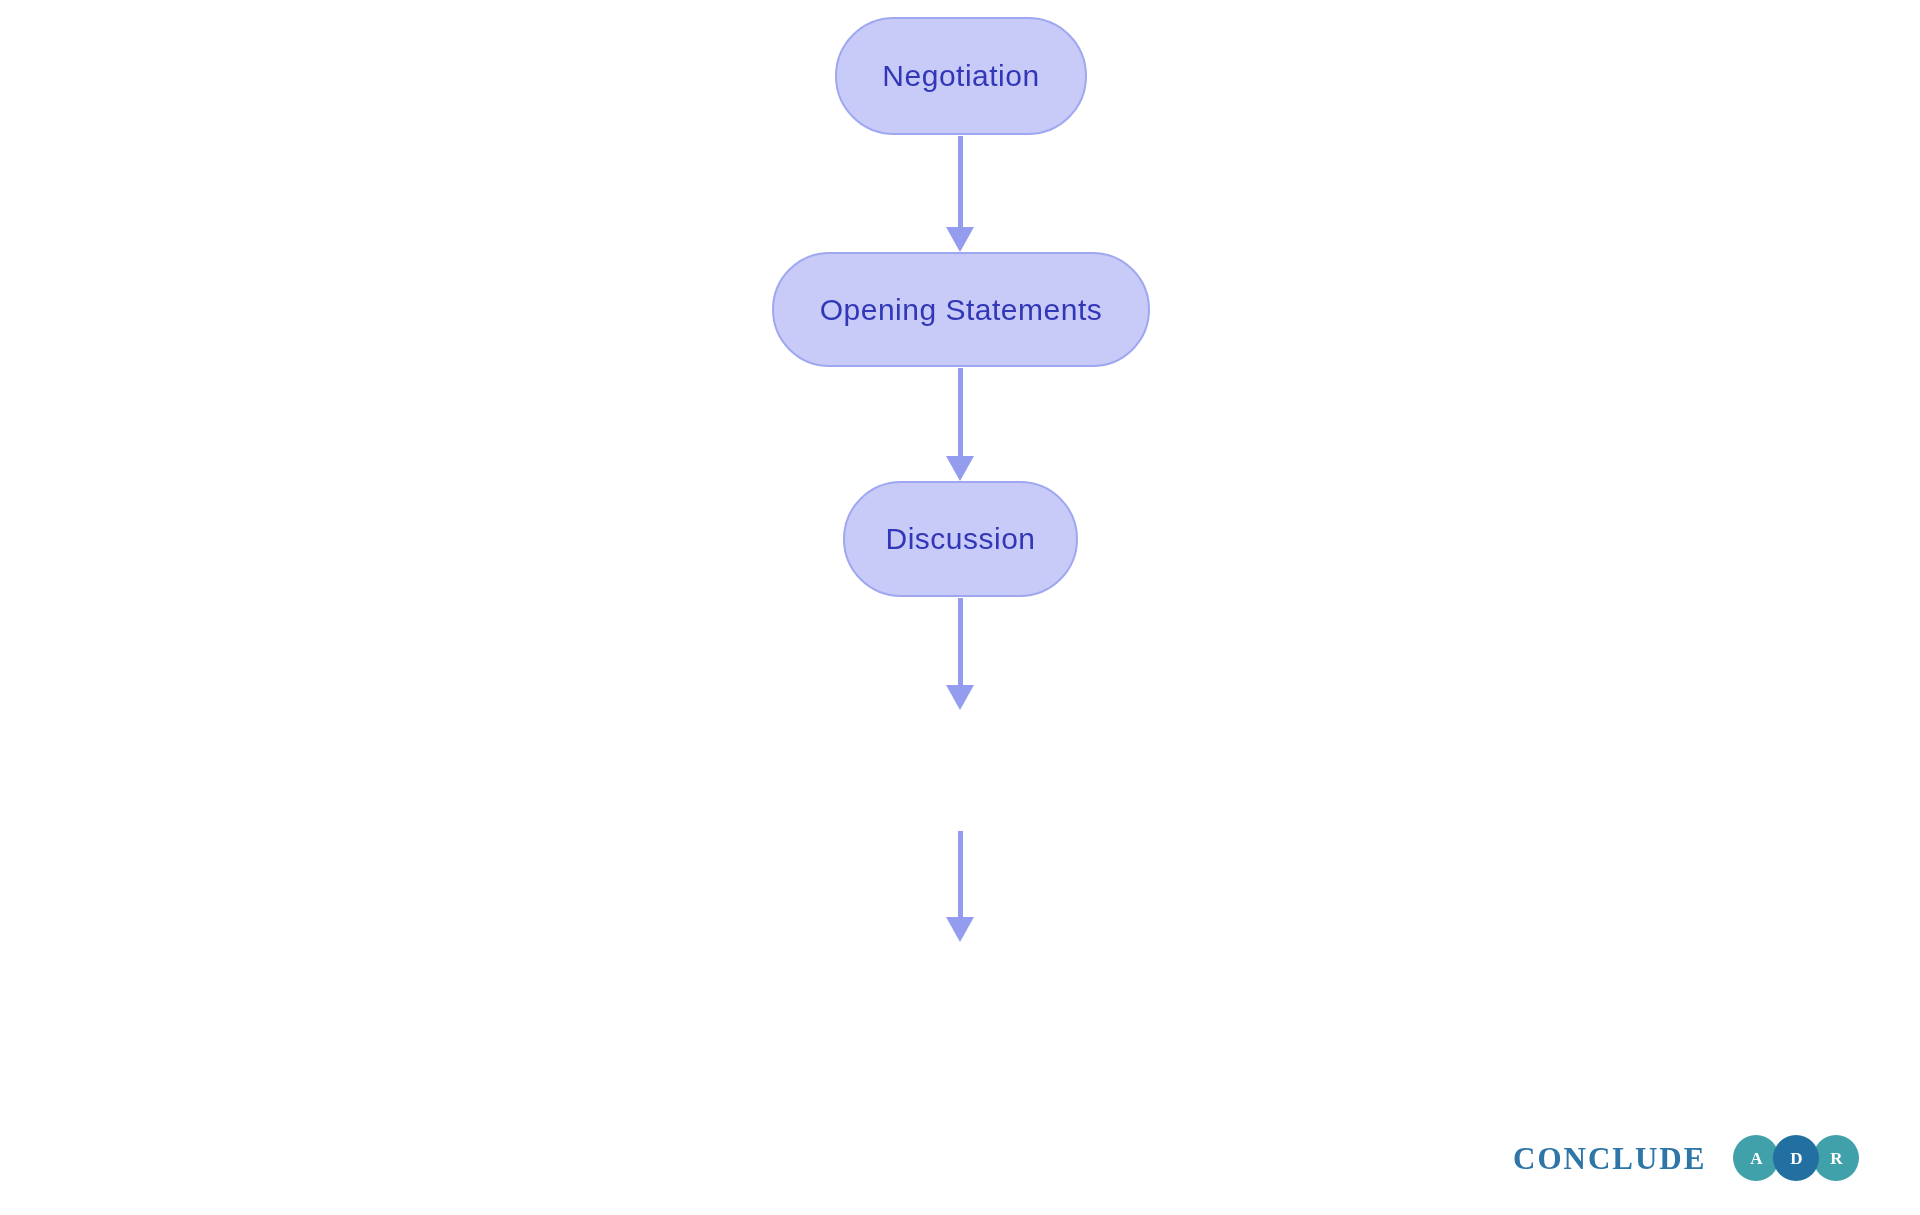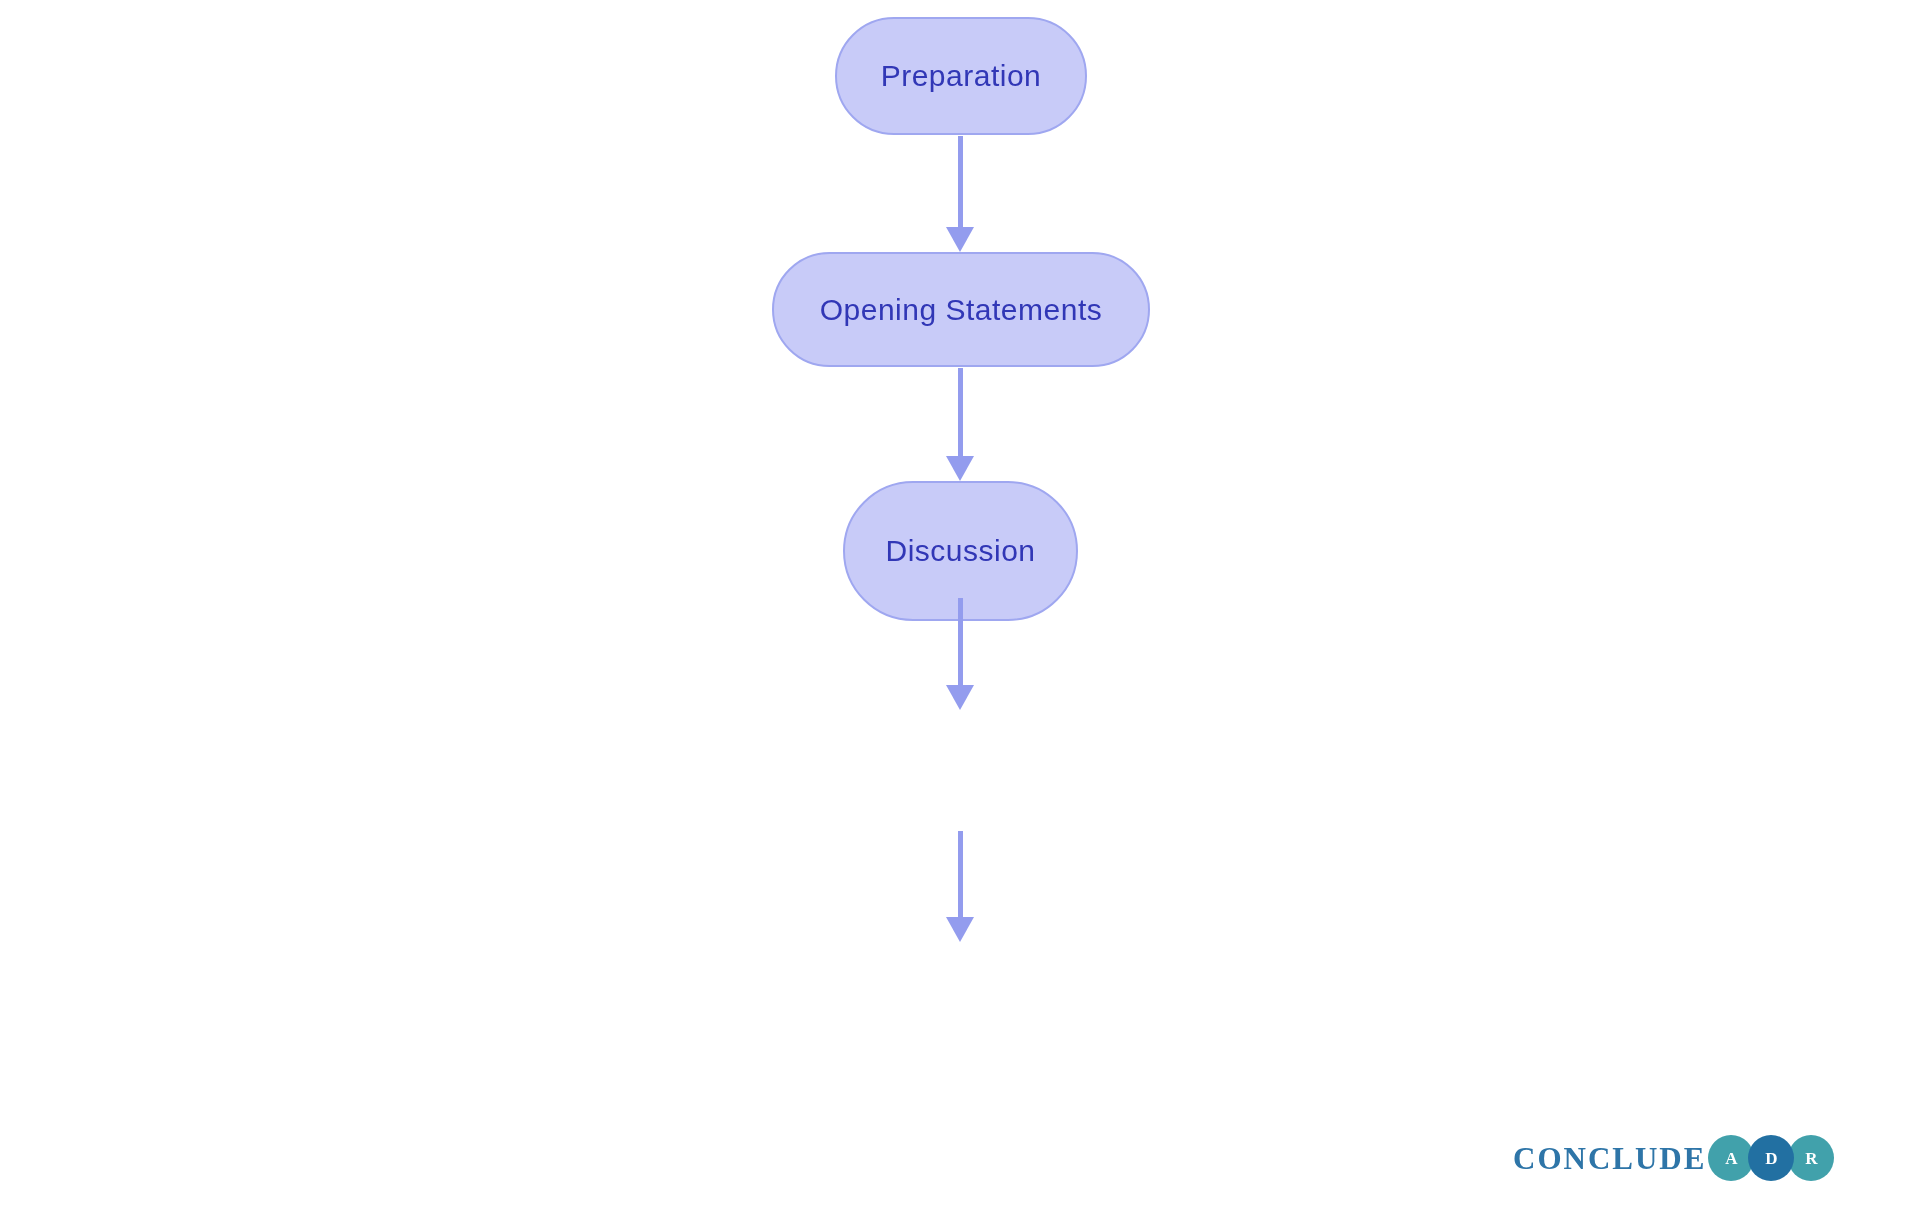"Preparation" span { text: Preparation -> Negotiation }
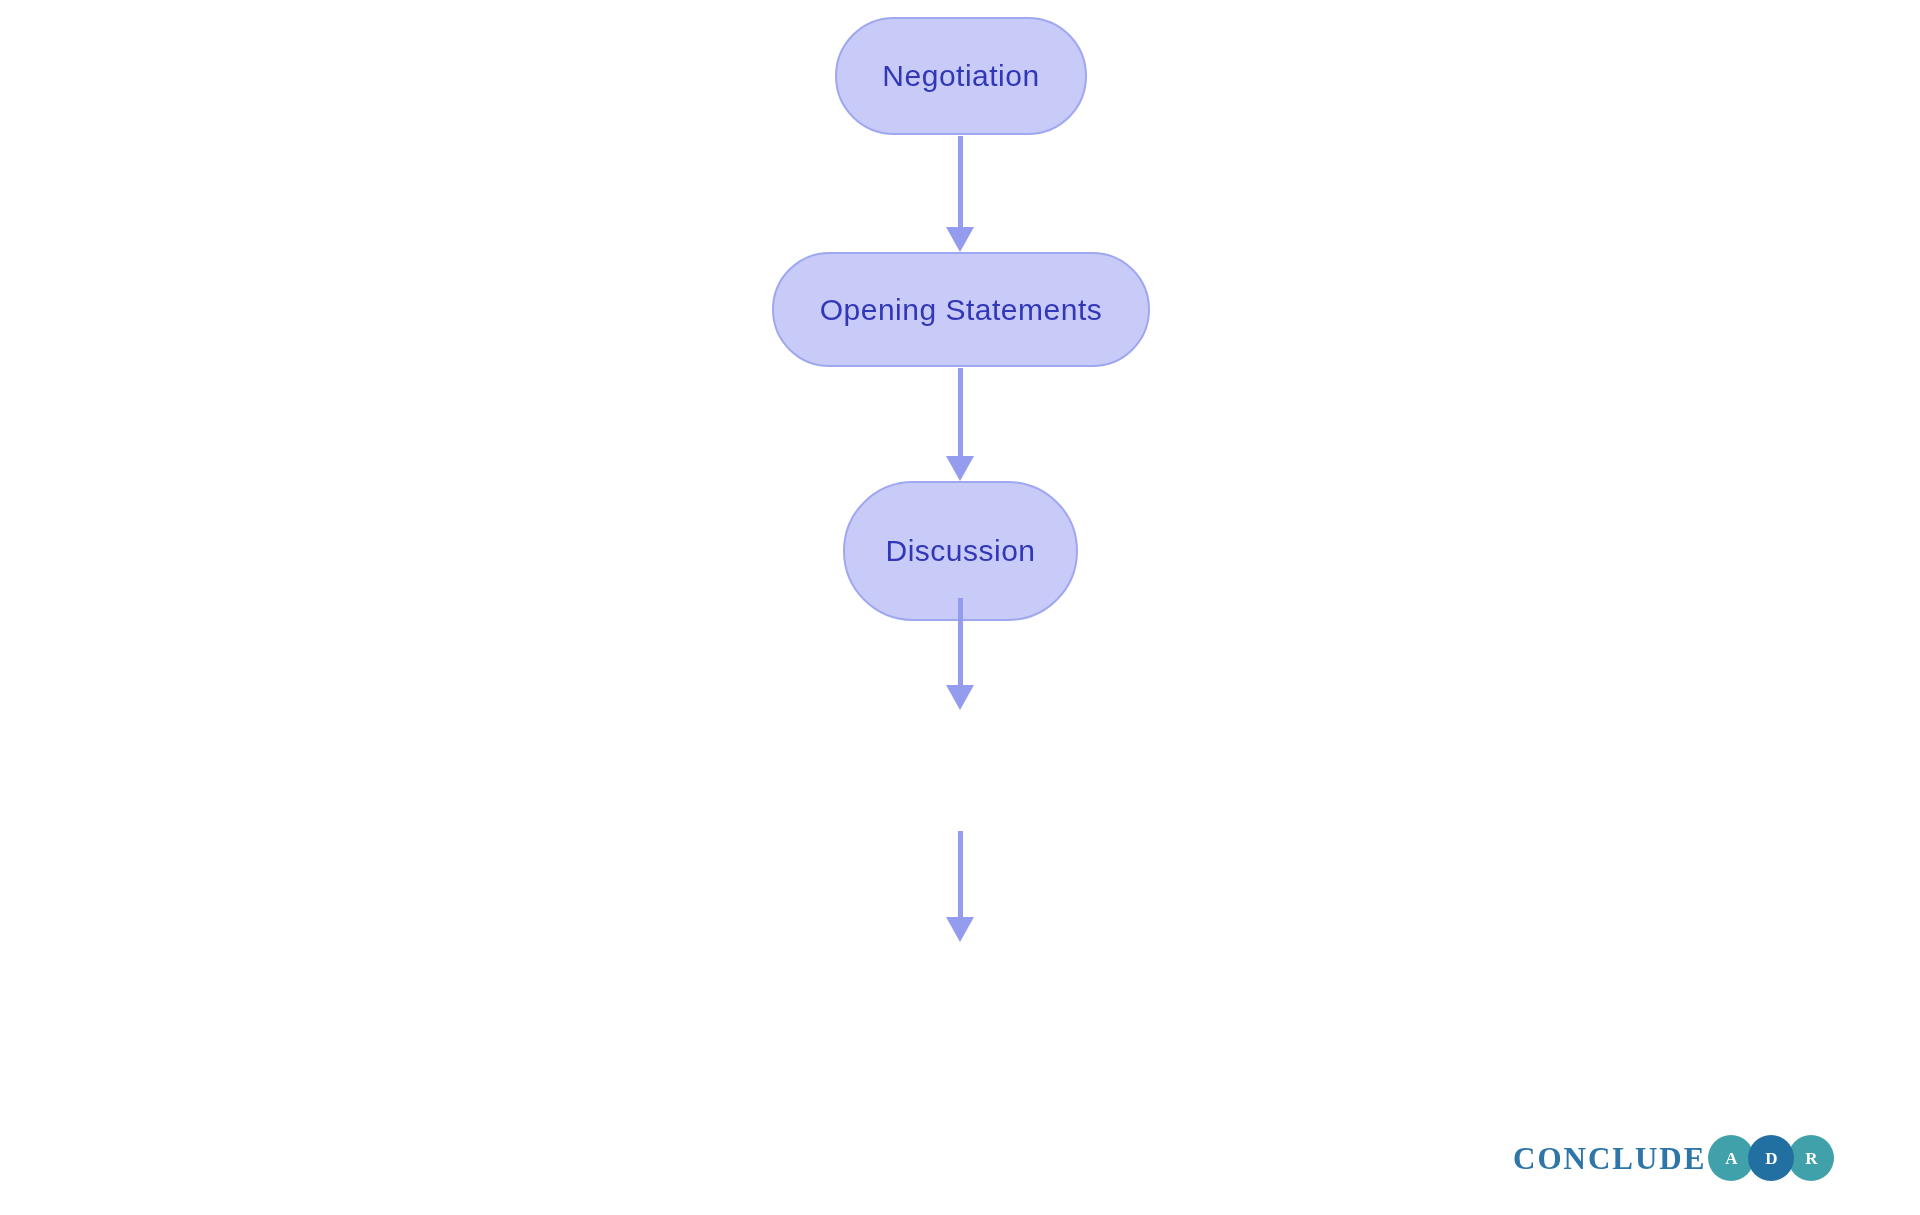"Discussion" .n3 { height: 140px -> 116px }
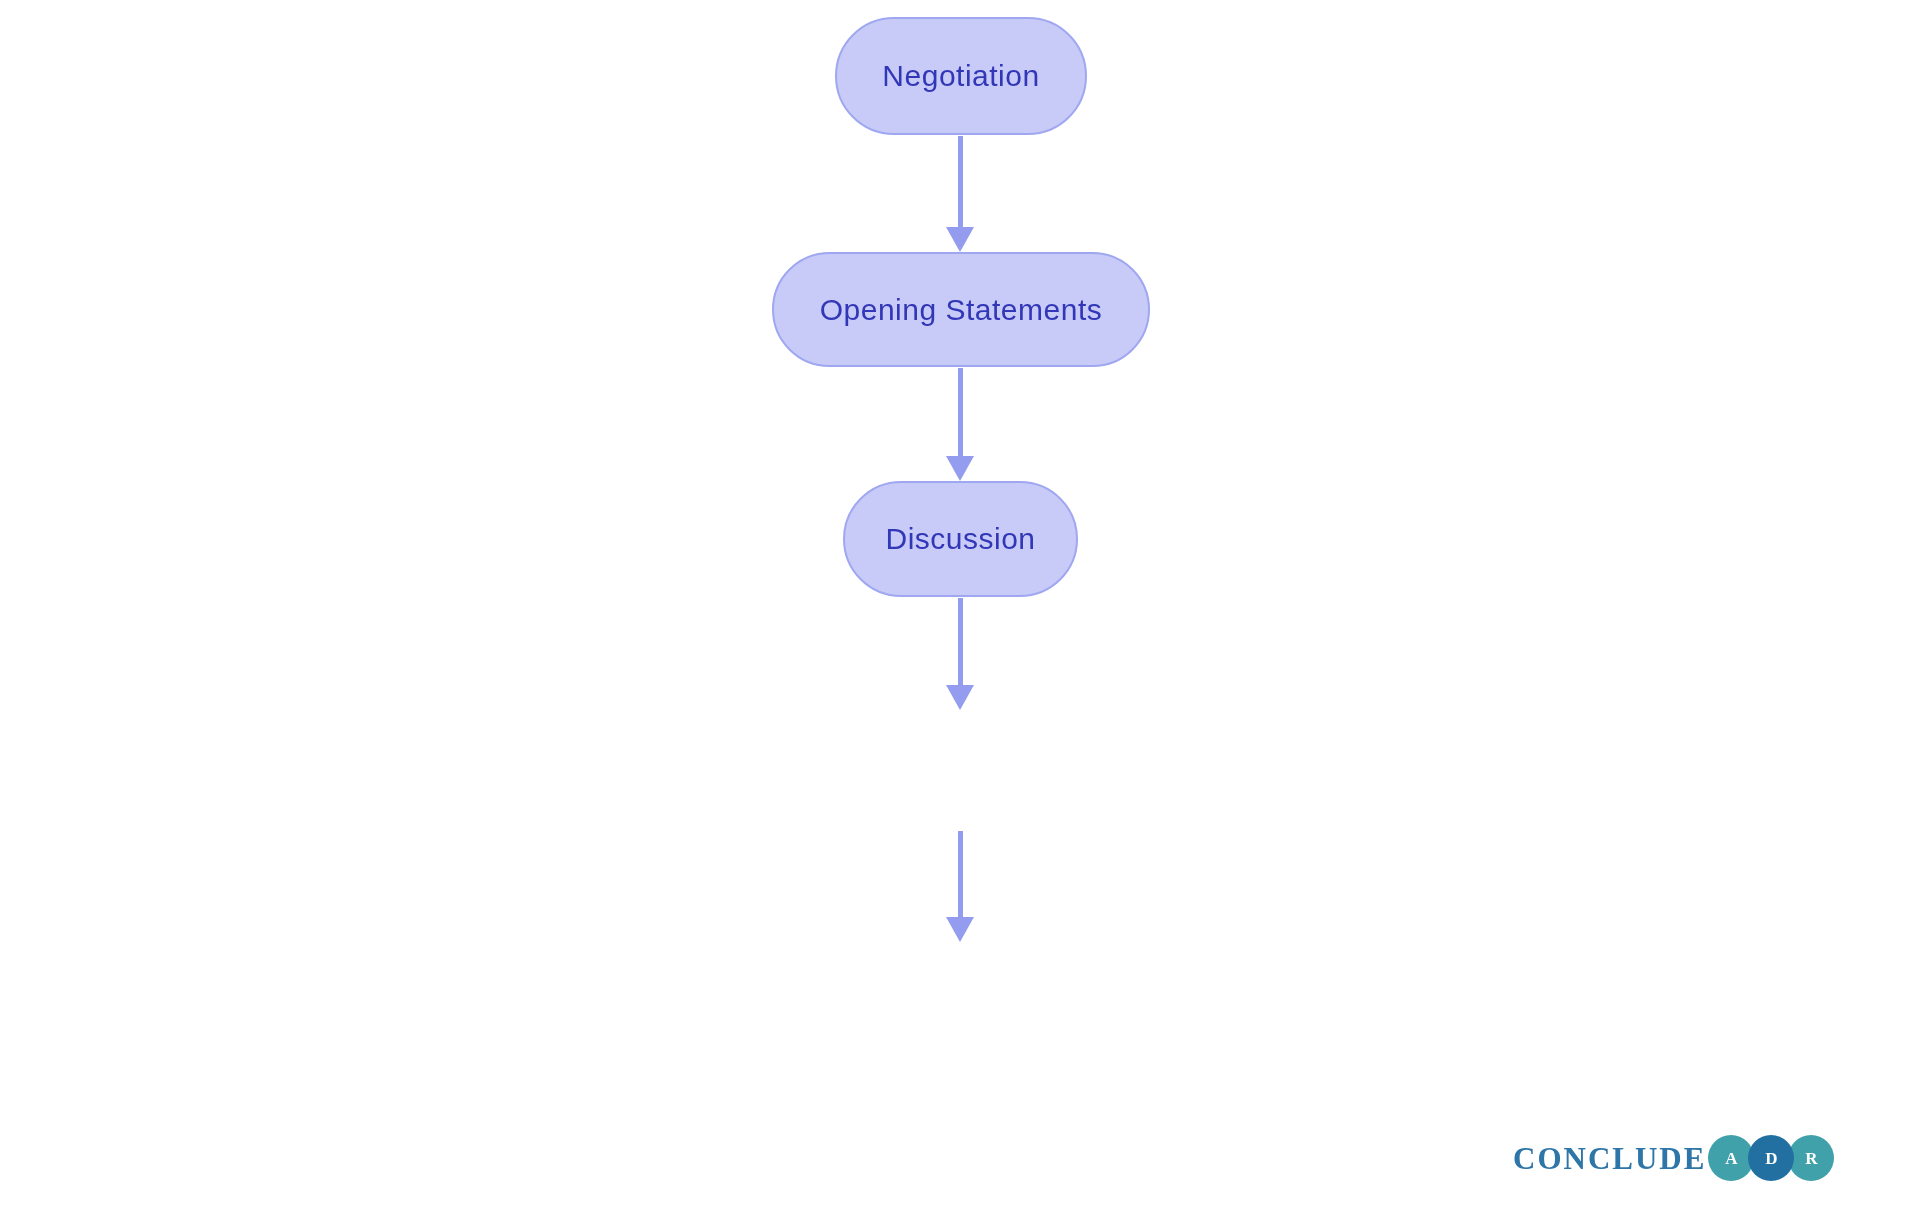"CONCLUDE" .wordmark { margin-right: 2px -> 27px }
